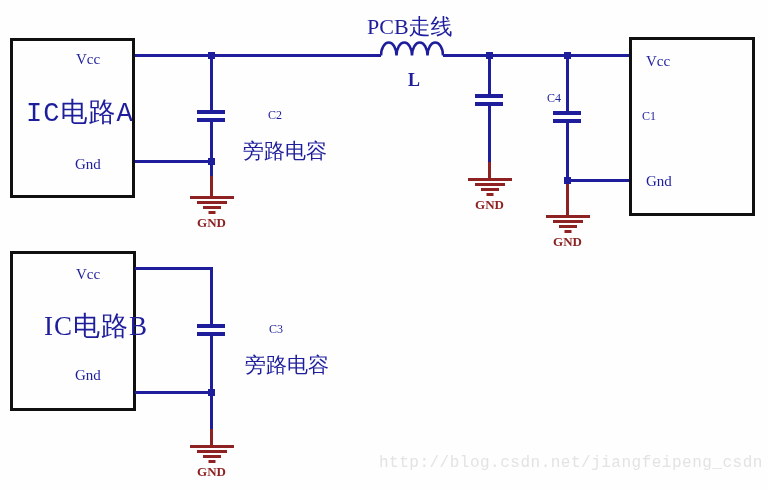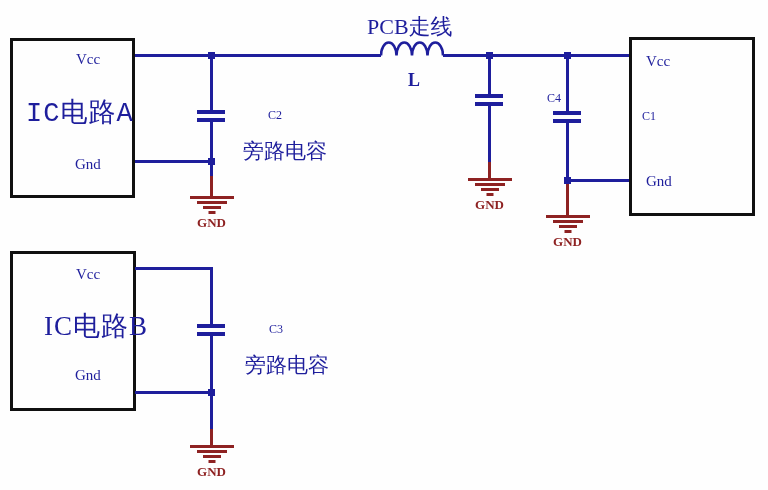"http://blog.csdn.net/jiangfeipeng_csdn" span.watermark { html: none -> <span>http://blog.csdn.net/jiangfeipeng_csdn</span> }
